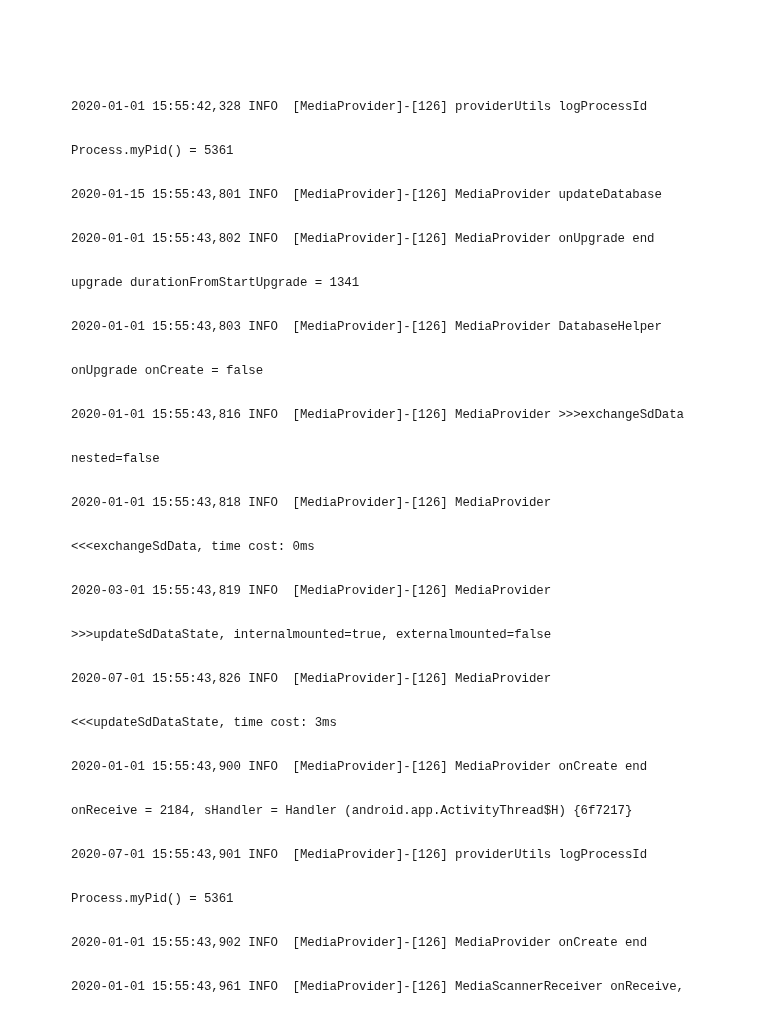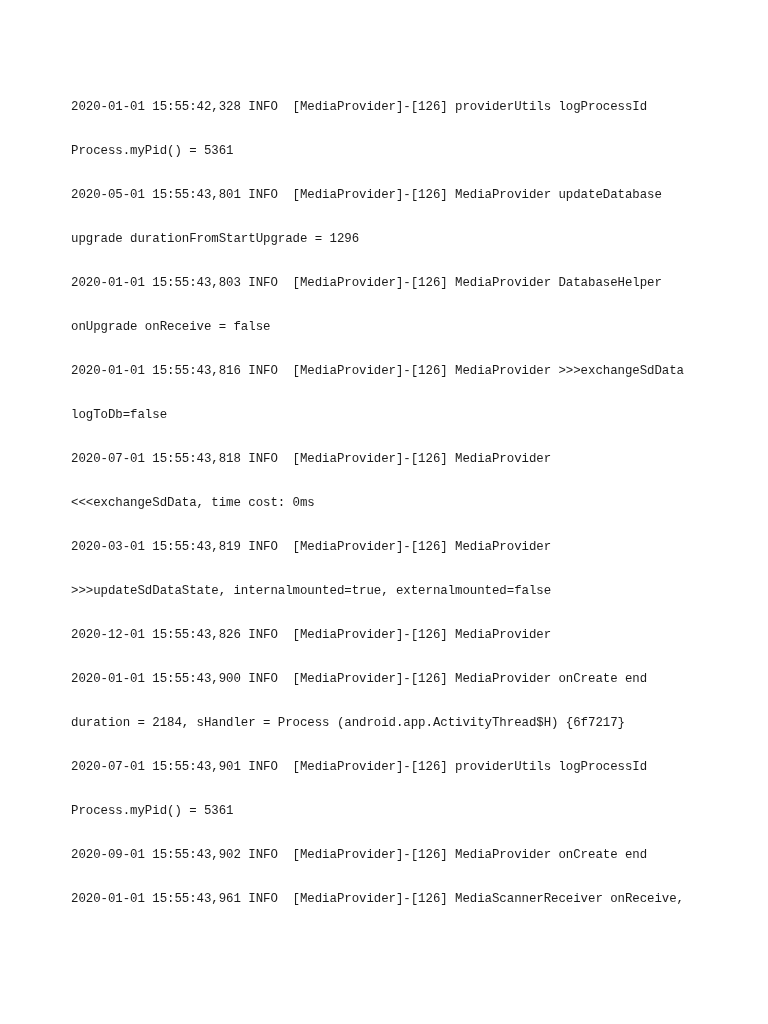"2020-05-01 15:55:43,801 INFO" span.log-line { text: 2020-05-01 -> 2020-01-15 }
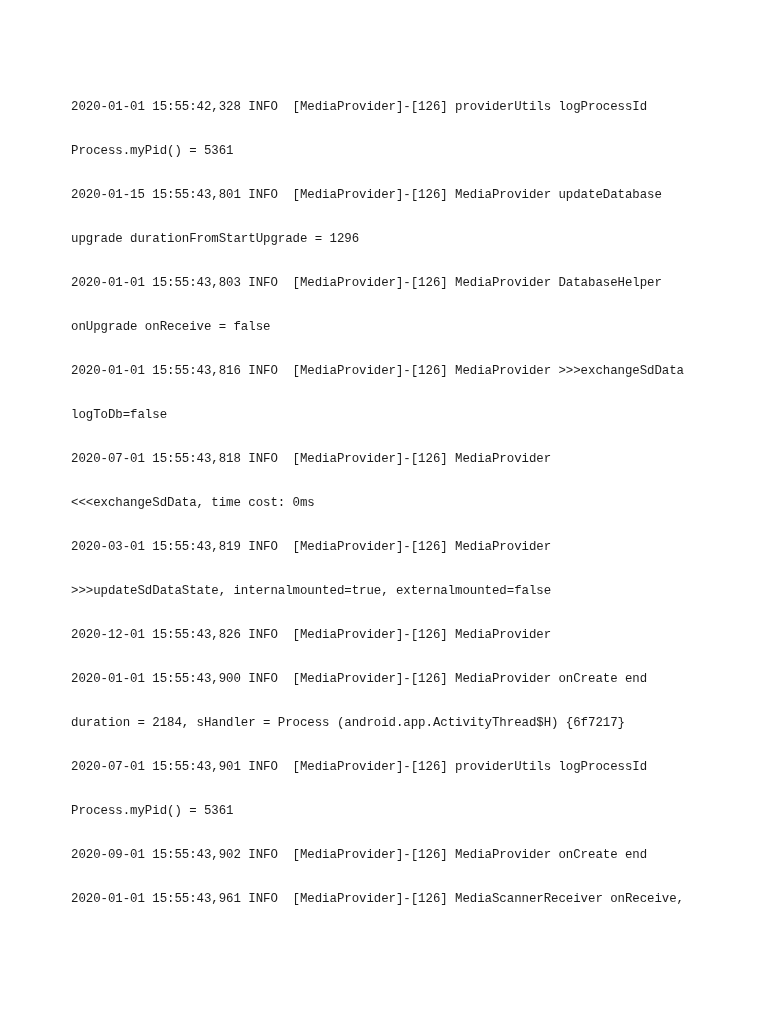"2020-01-01 15:55:43,802 INFO" span.log-line { html: none -> <span>2020-01-01 15:55:43,802 INFO [MediaProvider]-[126] MediaProvider onUpgrade end</span> }
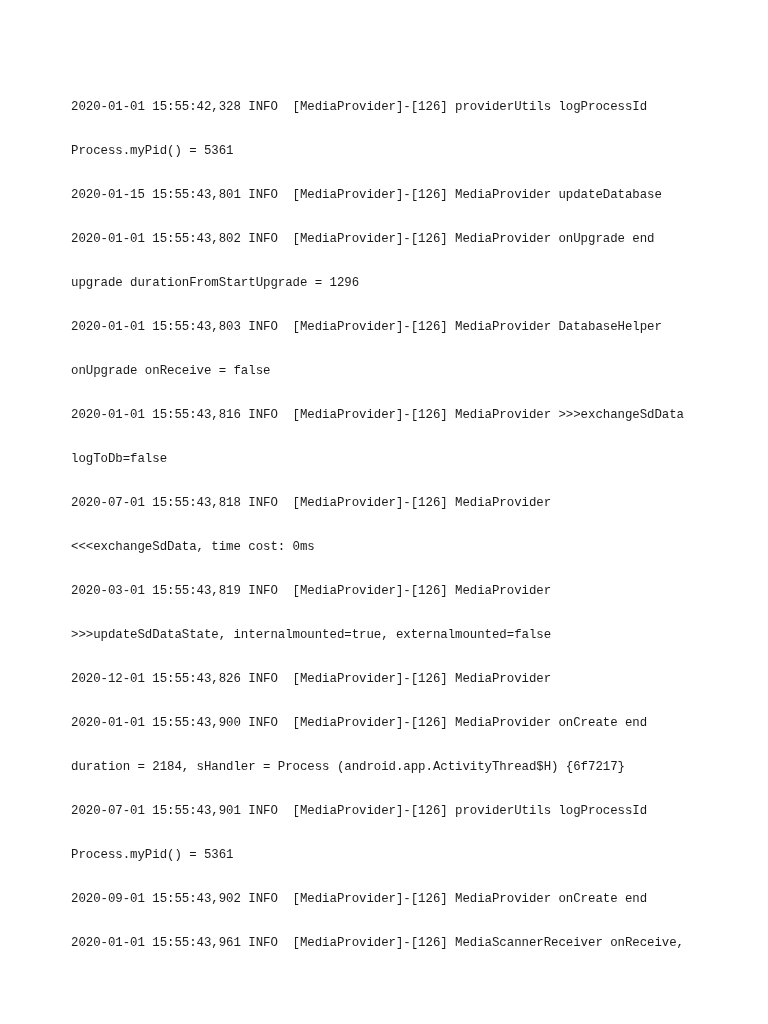"upgrade durationFromStartUpgrade = 1296" span.log-line { text: 1296 -> 1341 }
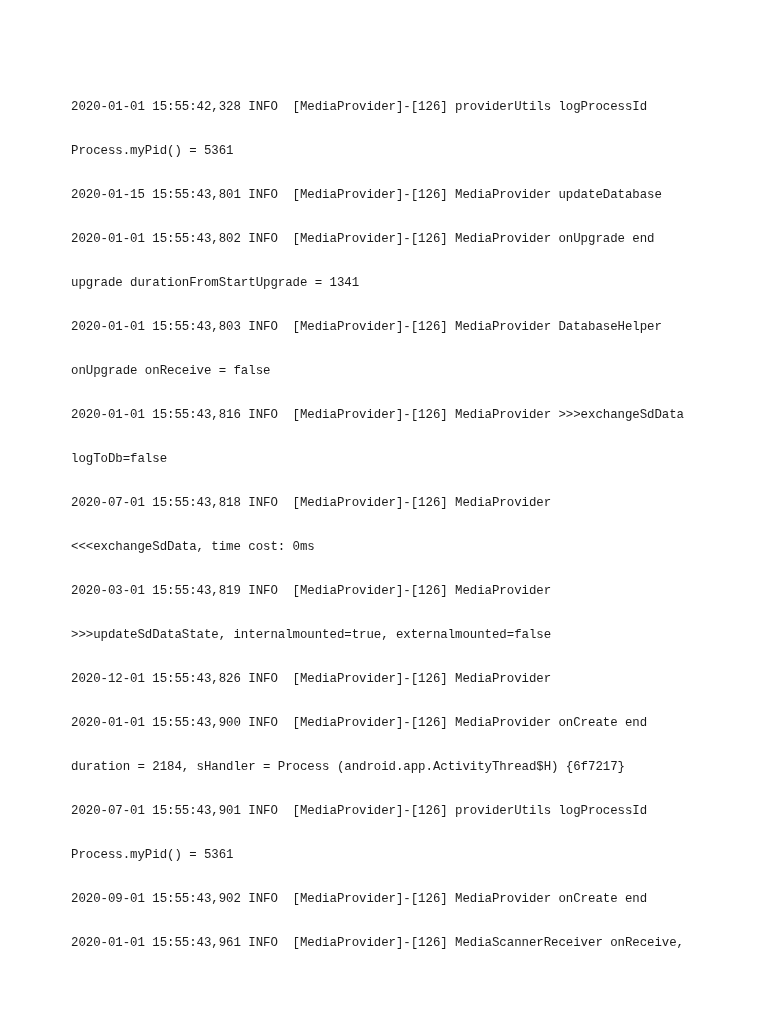"onUpgrade onReceive = false" span.log-line { text: onReceive -> onCreate }
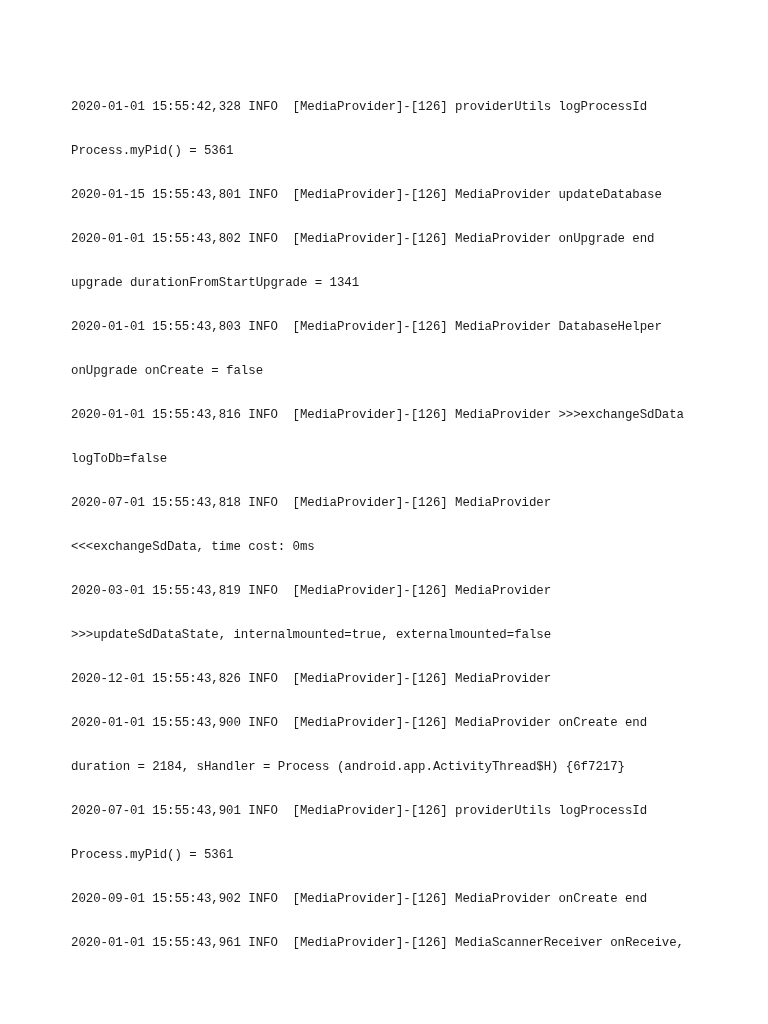"logToDb=false" span.log-line { text: logToDb -> nested }
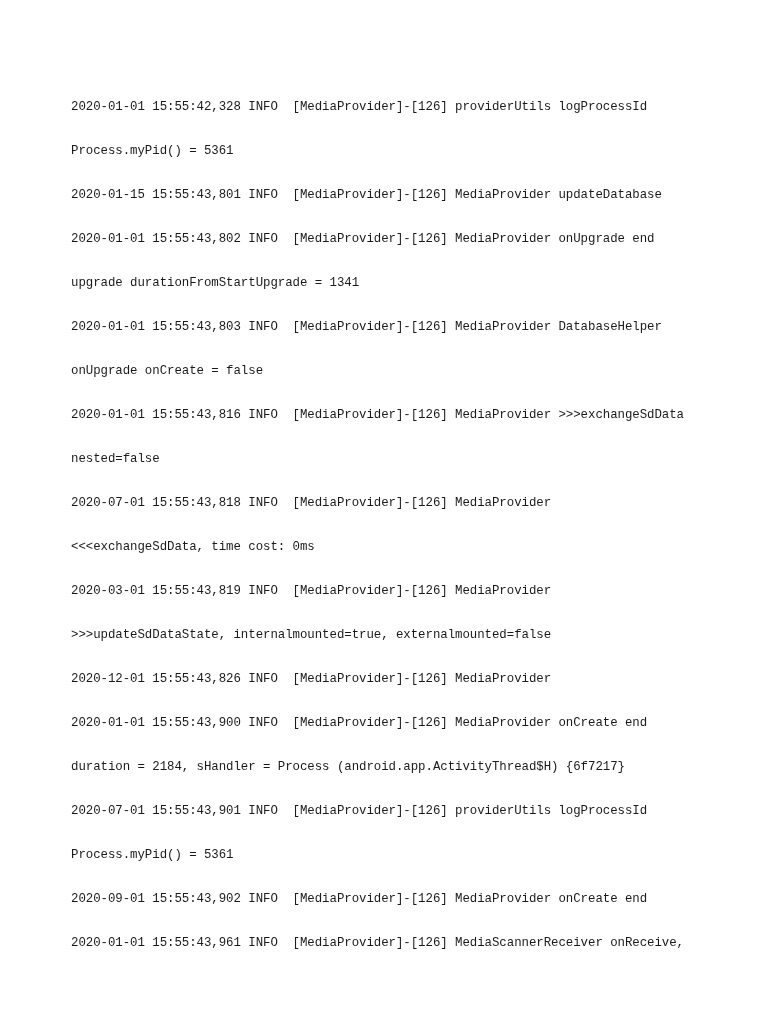"2020-07-01 15:55:43,818 INFO" span.log-line { text: 2020-07-01 -> 2020-01-01 }
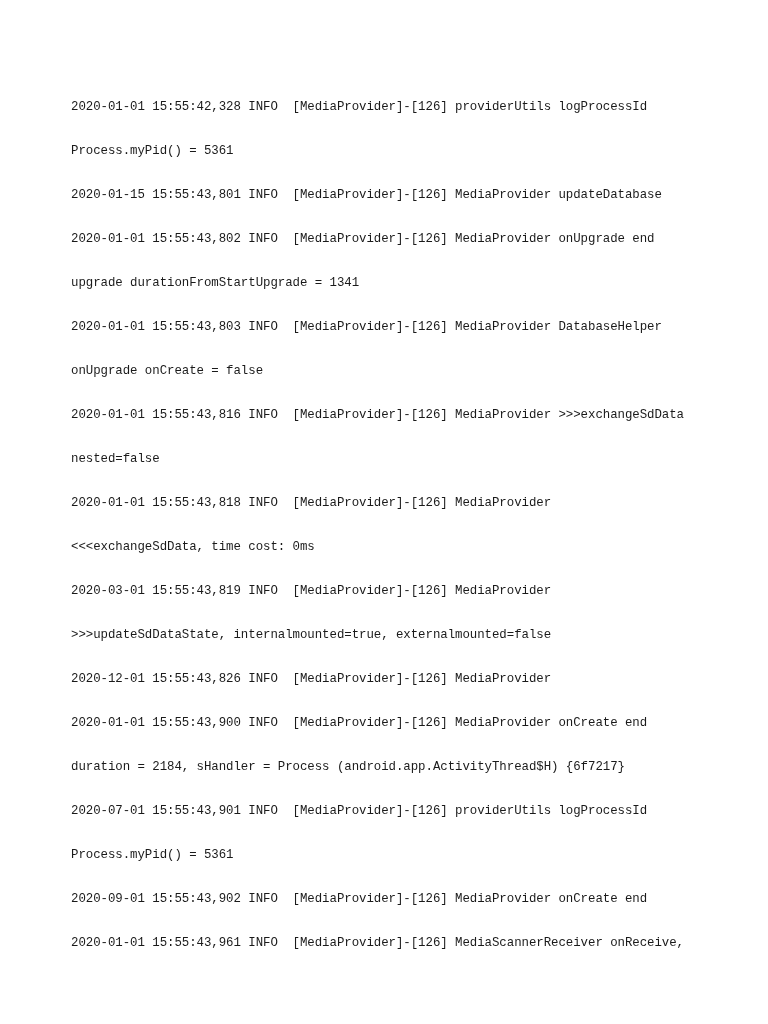"2020-12-01 15:55:43,826 INFO" span.log-line { text: 2020-12-01 -> 2020-07-01 }
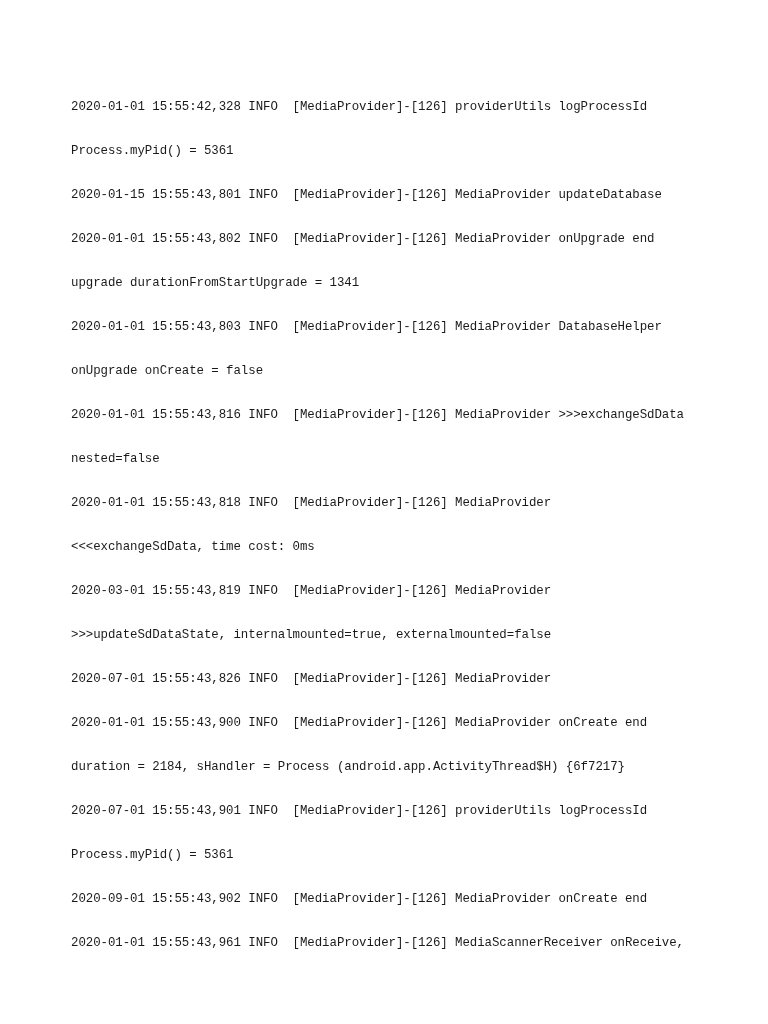"<<<updateSdDataState, time cost: 3ms" span.log-line { html: none -> <span>&lt;&lt;&lt;updateSdDataState, time cost: 3ms</span> }
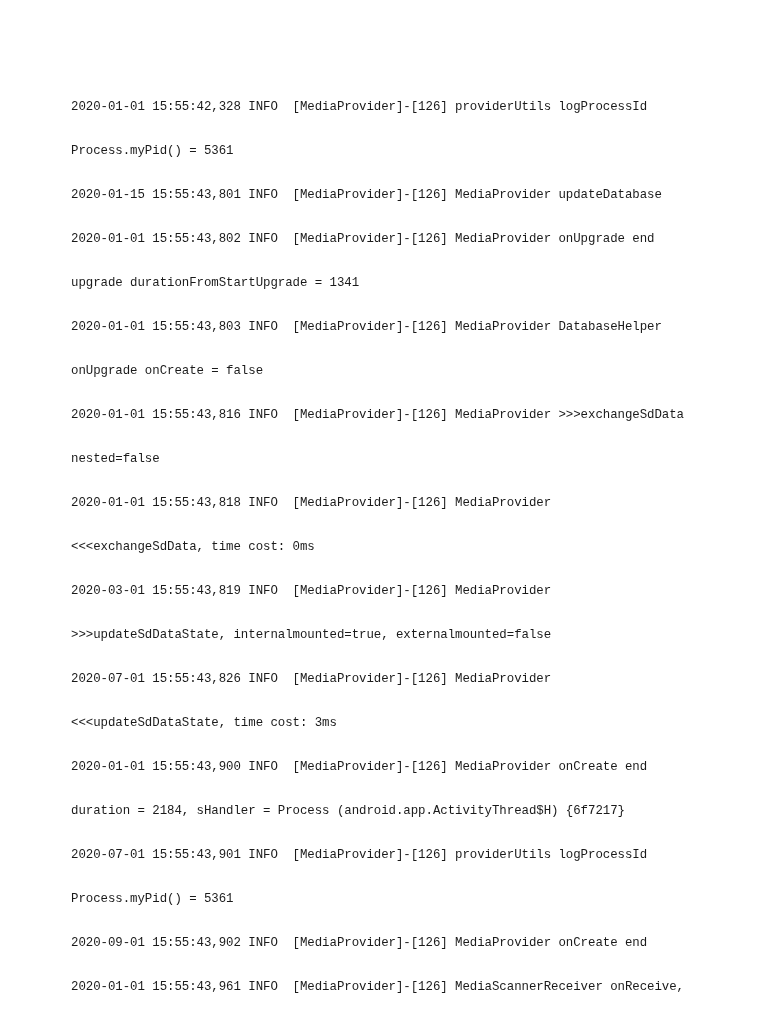"duration = 2184, sHandler =" span.log-line { text: duration = 2184, sHandler = Process -> onReceive = 2184, sHandler = Handler }
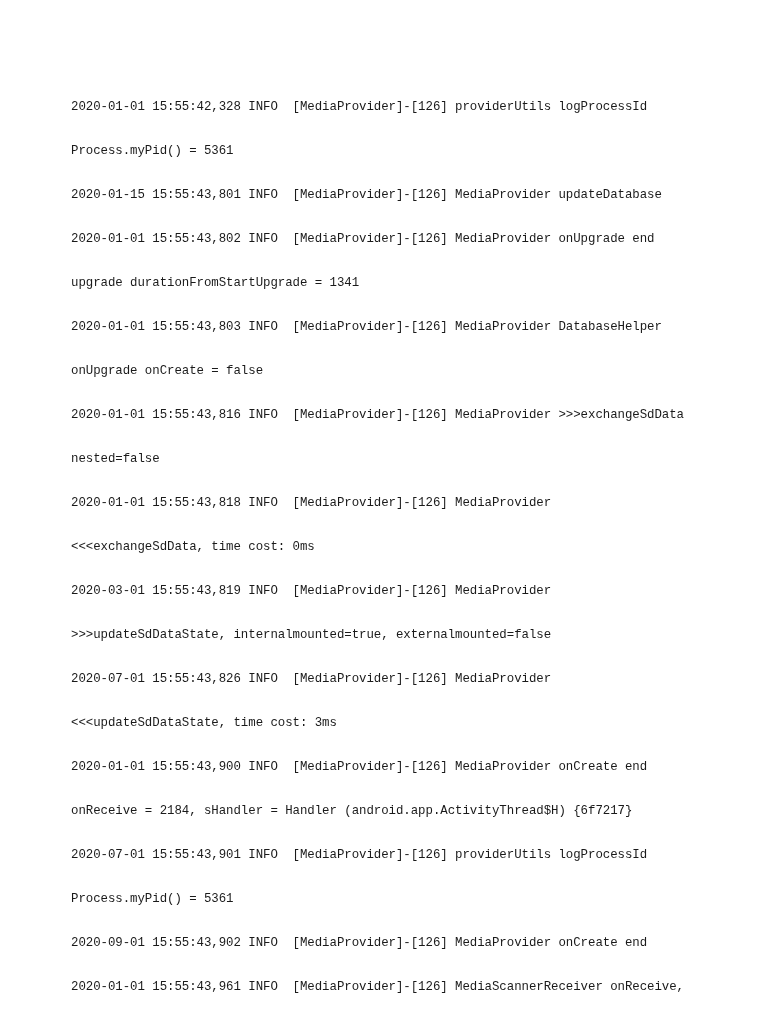"2020-09-01 15:55:43,902 INFO" span.log-line { text: 2020-09-01 -> 2020-01-01 }
